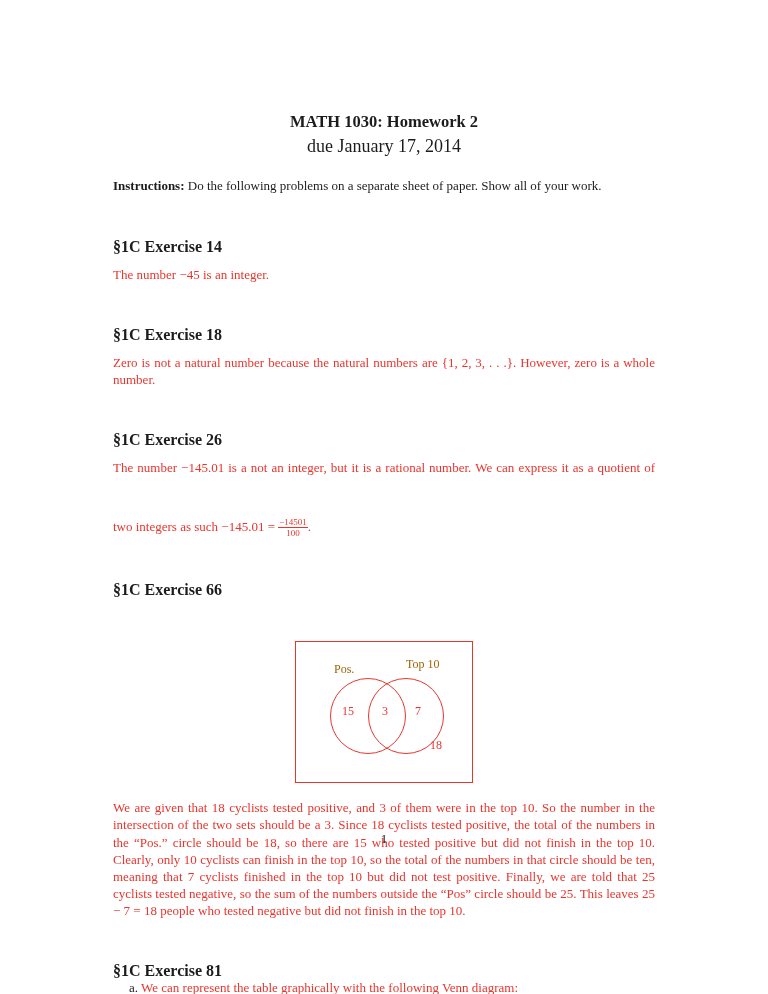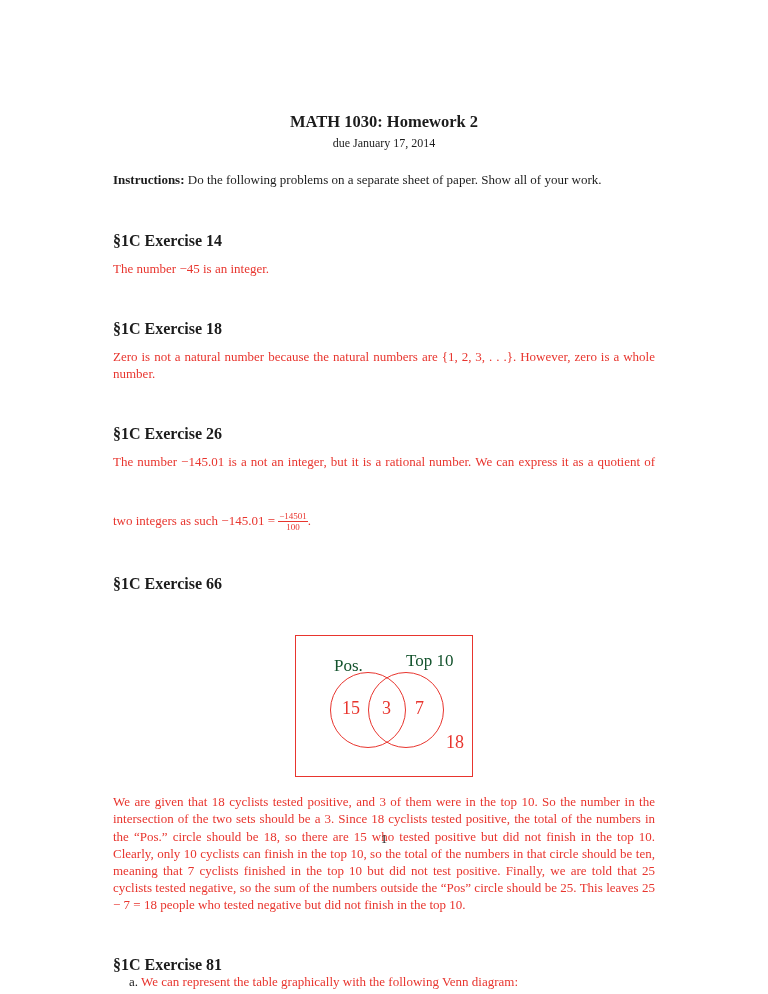"due January 17, 2014" .doc-subtitle { font-size: 12px -> 18px }
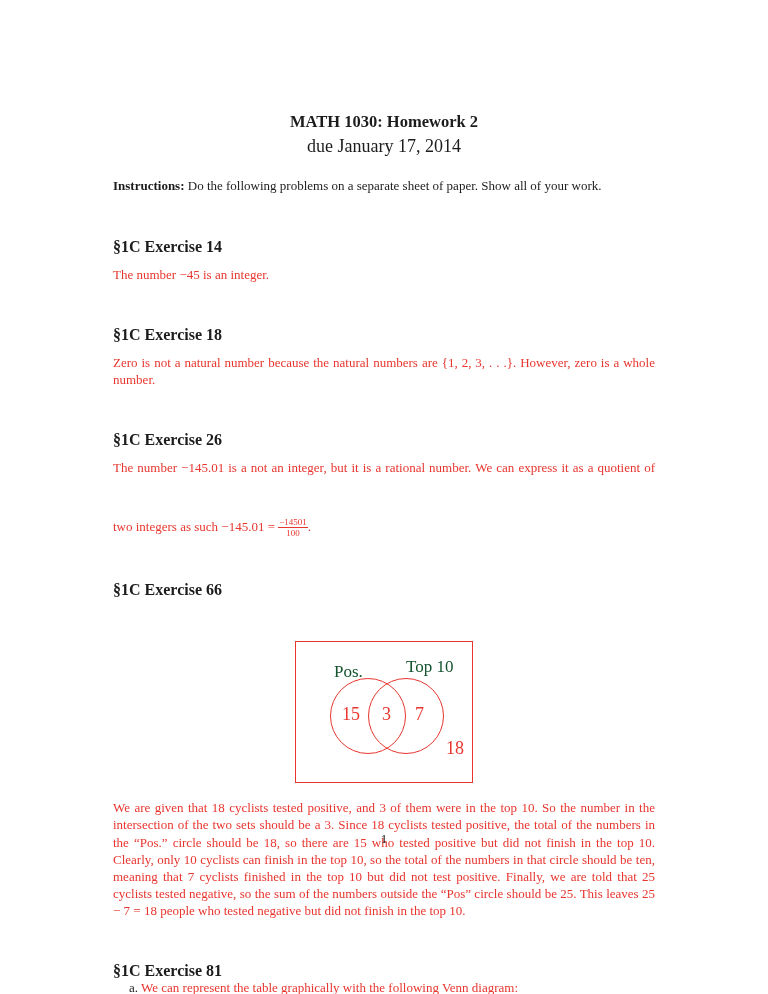"Pos." .venn-label { color: #14532d -> #a16207; font-size: 17px -> 12px }
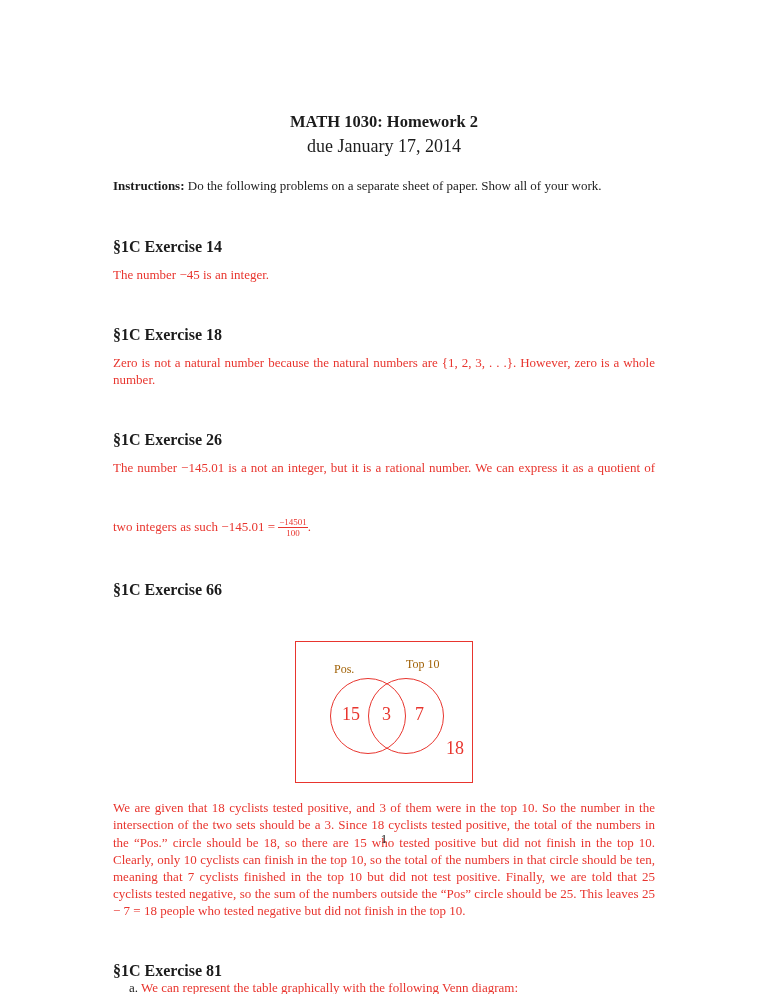"15" .venn-num { font-size: 18px -> 12px }
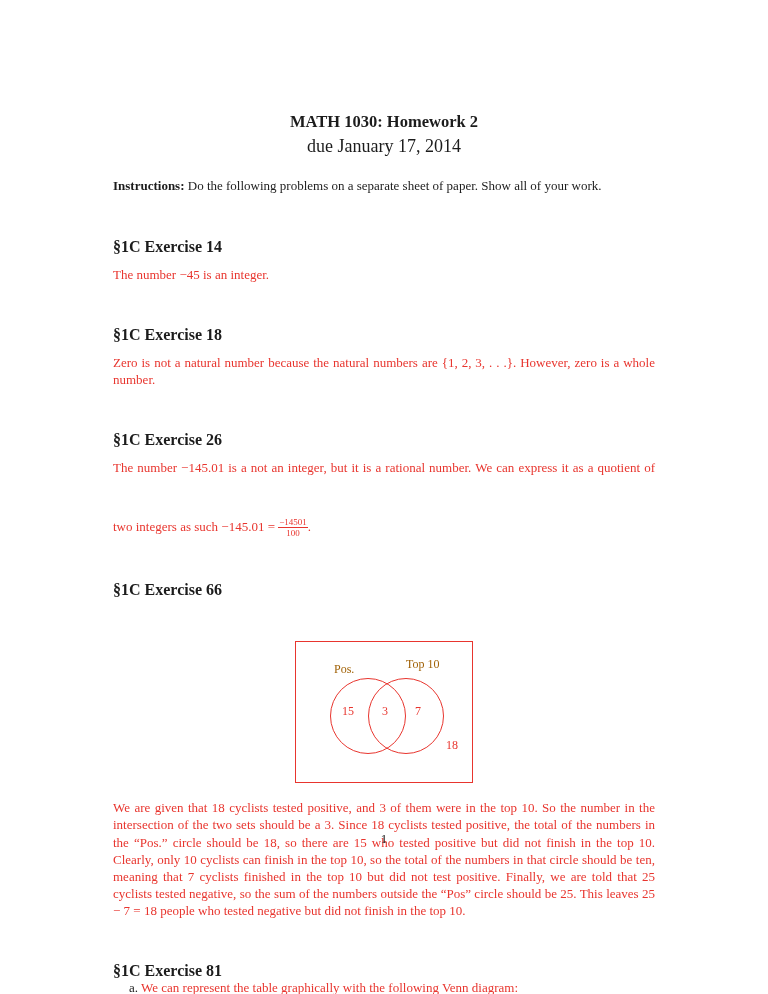"18" .venn-num.n18 { left: 150px -> 134px }
